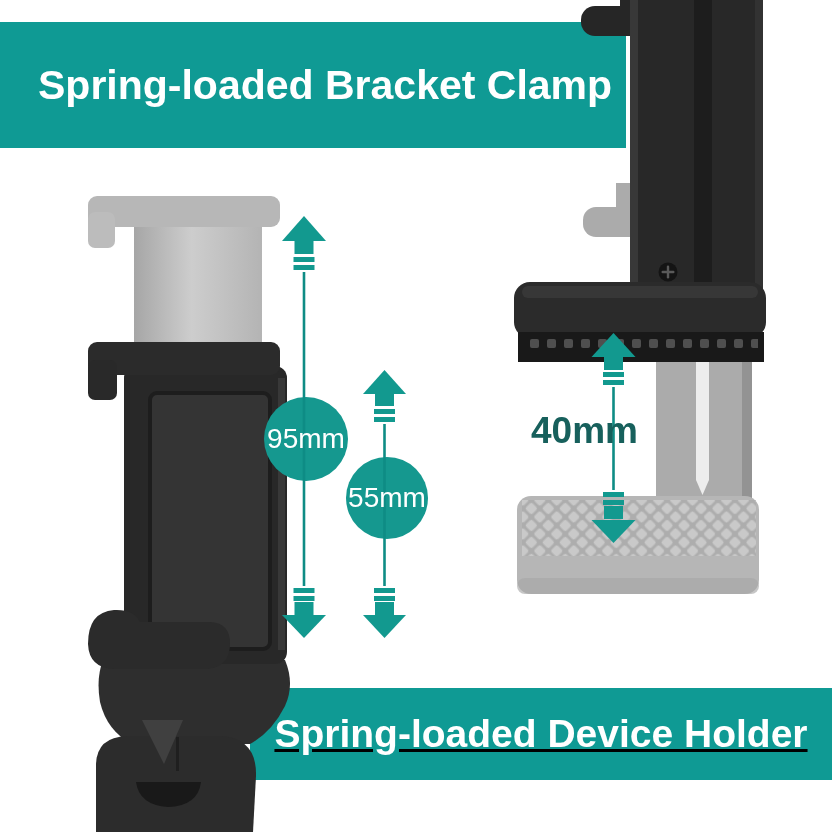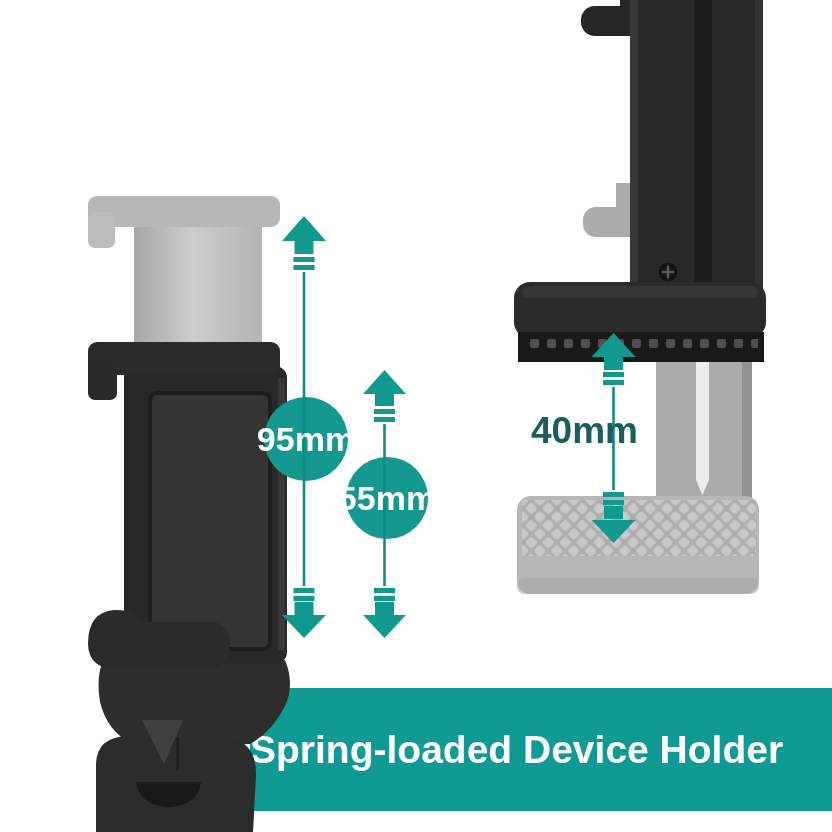"Spring-loaded Bracket Clamp" div.banner { html: none -> <div> <span>Spring-loaded Bracket Clamp</span> </div> }
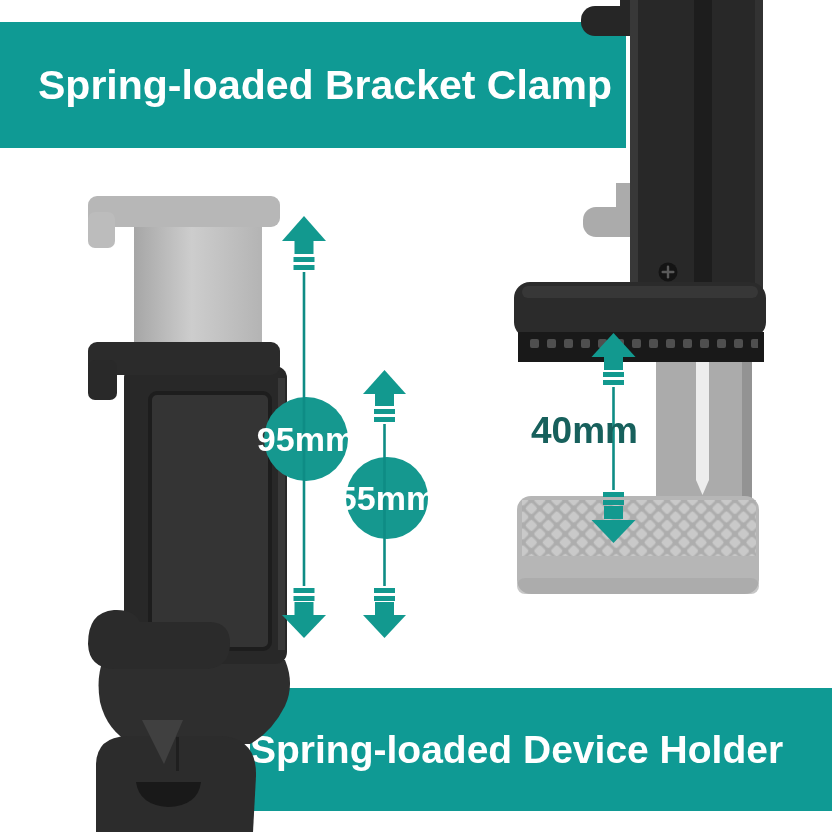"95mm" .badge-label { font-size: 34px -> 28px; font-weight: bold -> normal }
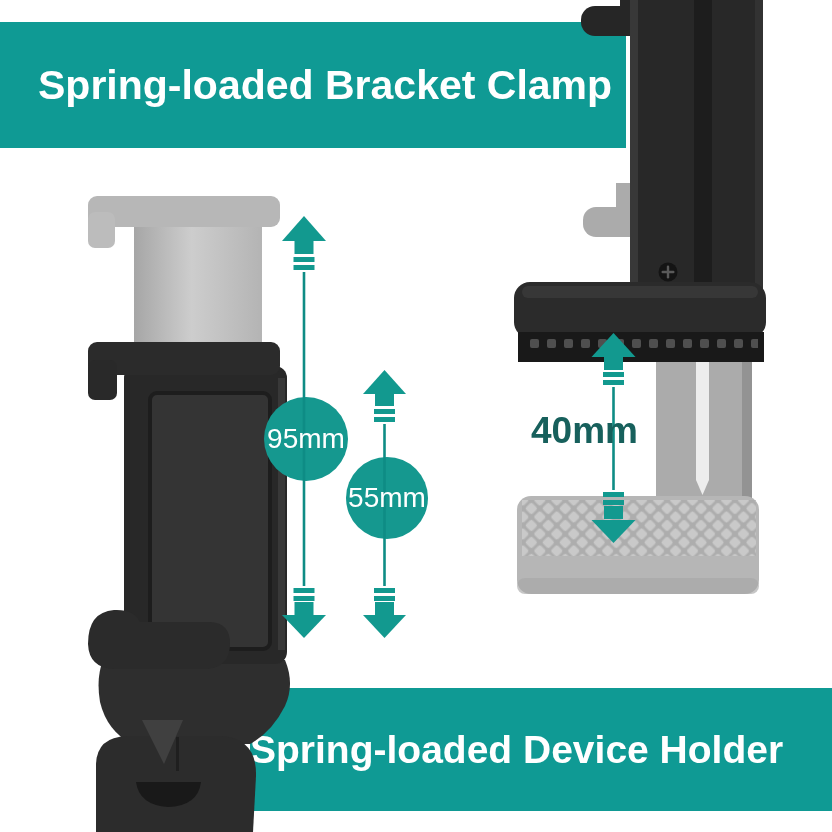"Spring-loaded Device Holder" .banner-bottom { height: 123px -> 92px; justify-content: flex-start -> center; text-decoration: none -> underline }
